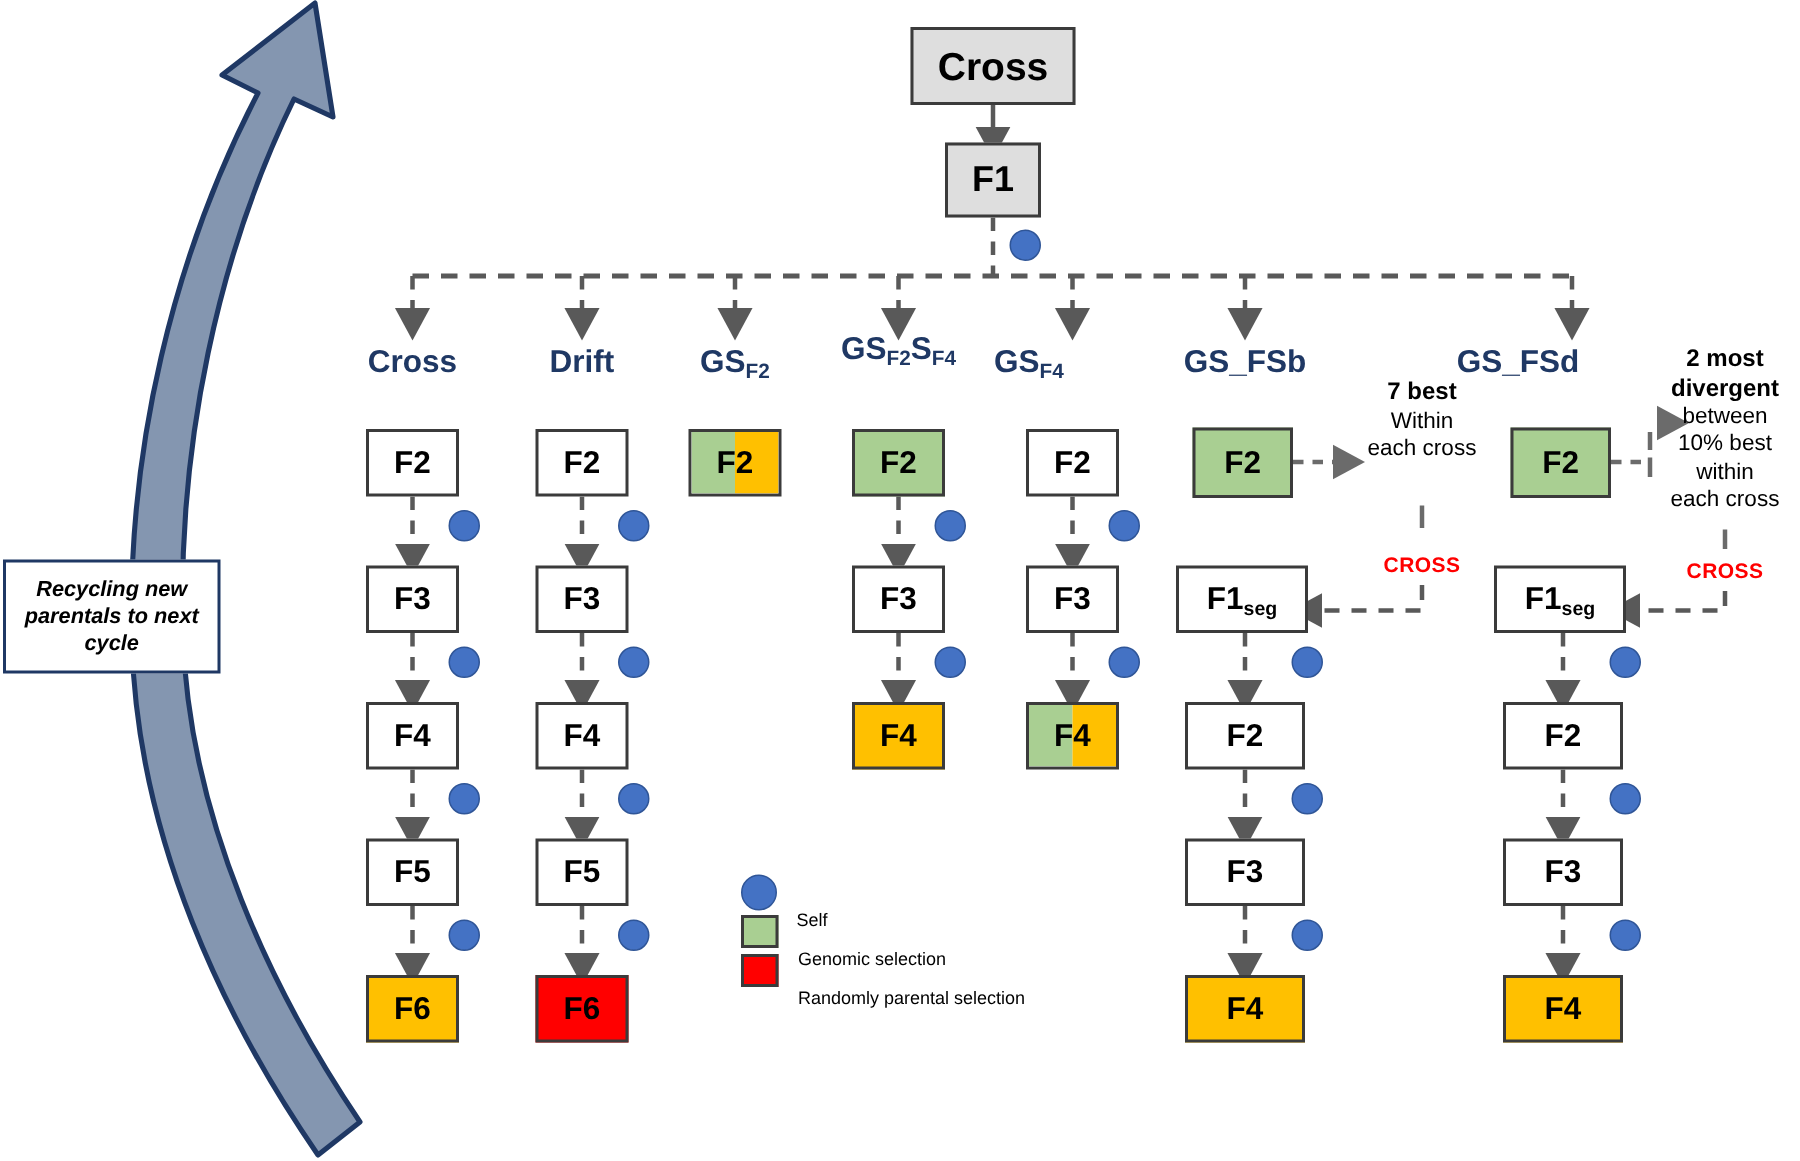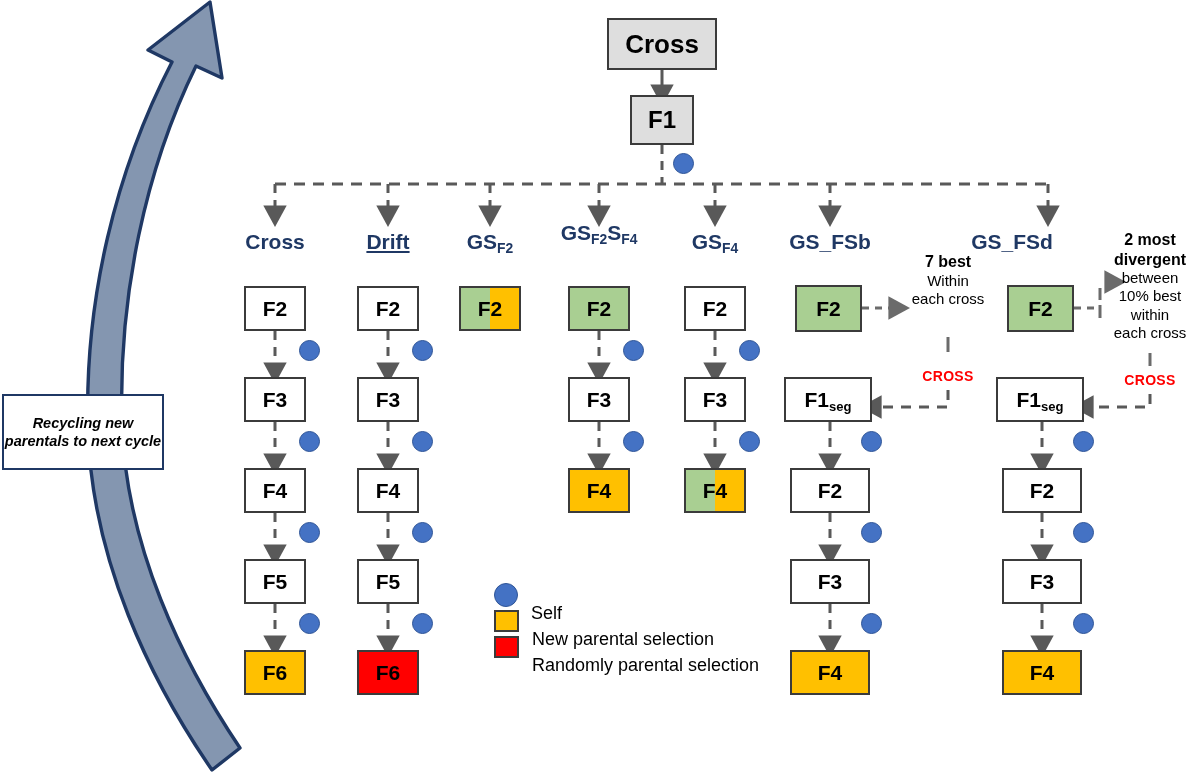"Drift" div.colhdr { text-decoration: underline -> none }
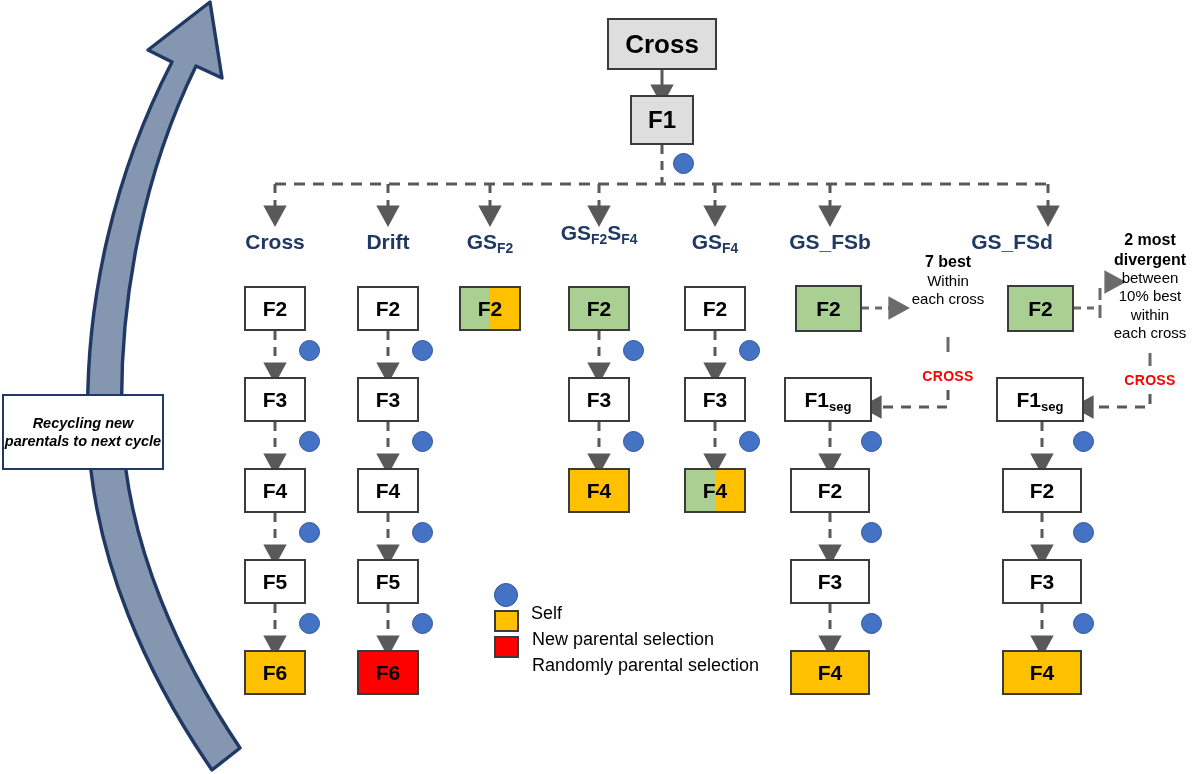"GSF4" div.colhdr { left: 677px -> 648px }
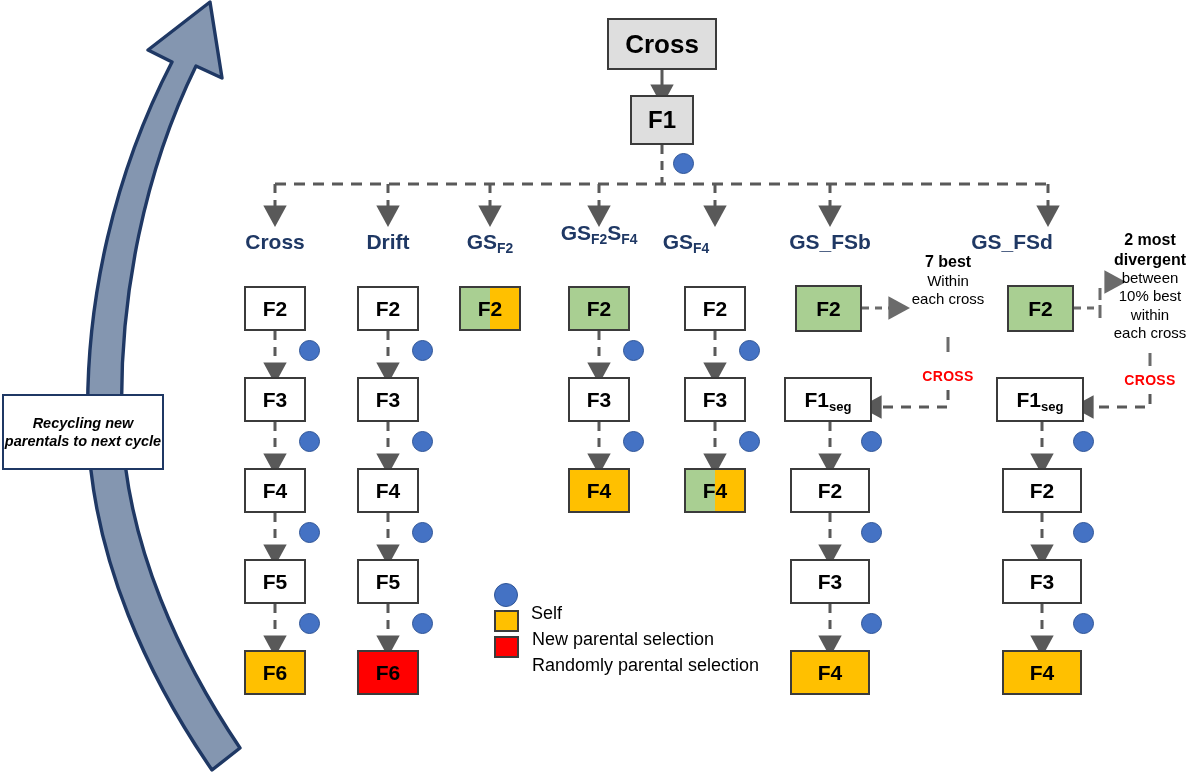"Recycling new parentals to next" #recycle-box { top: 394px -> 373px; width: 162px -> 145px }
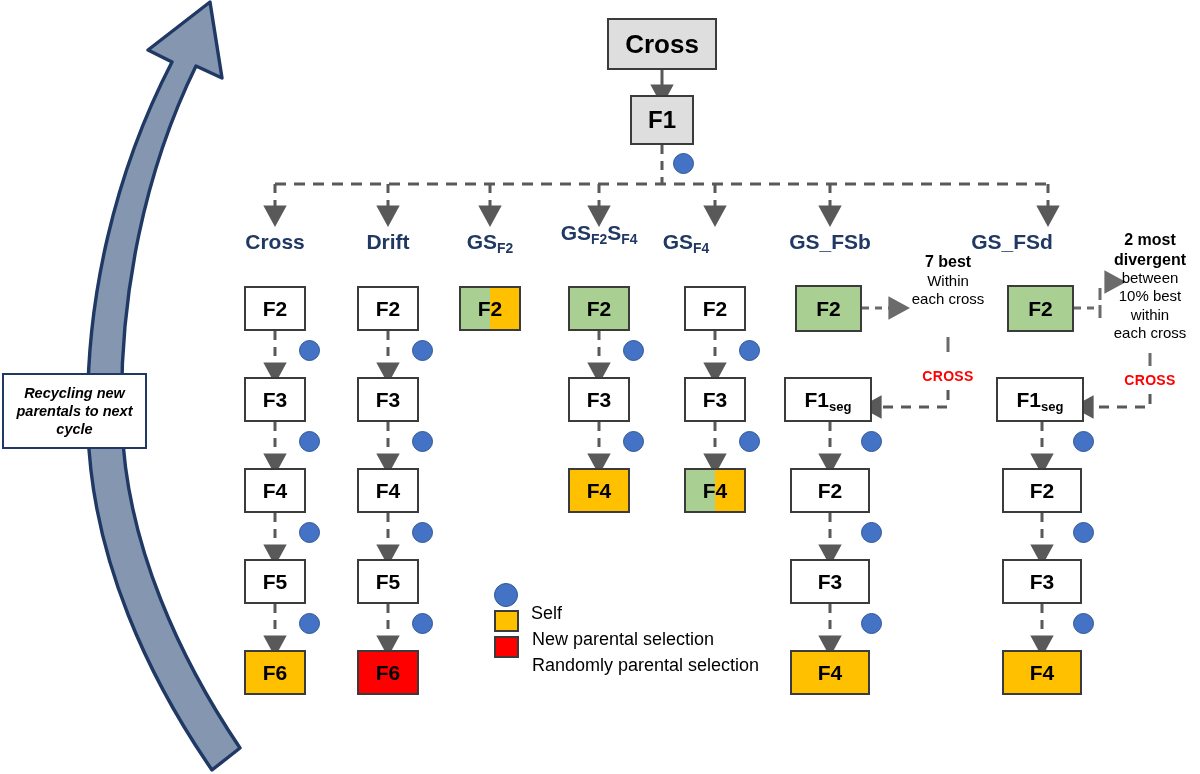"Self" .lgtext { font-size: 18px -> 12px }
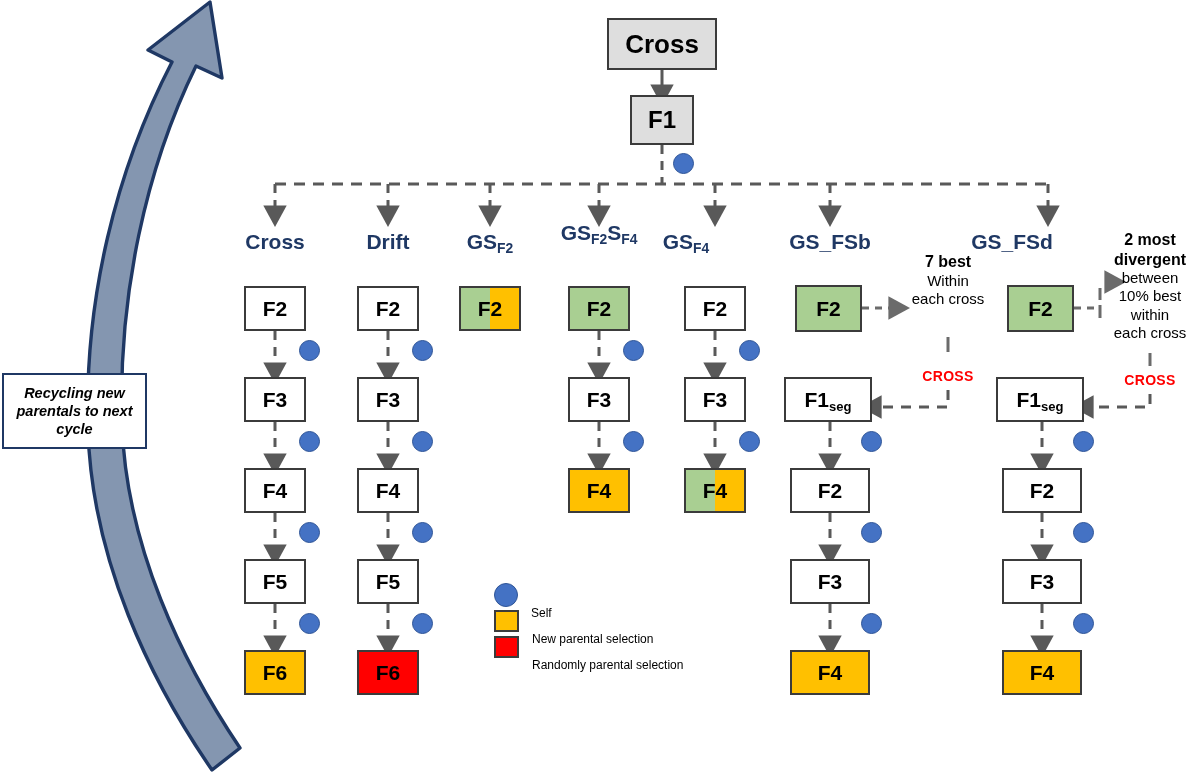"Genomic selection" div.lgrow { html: none -> <div> <span></span> <span>Genomic selection</span> </div> }
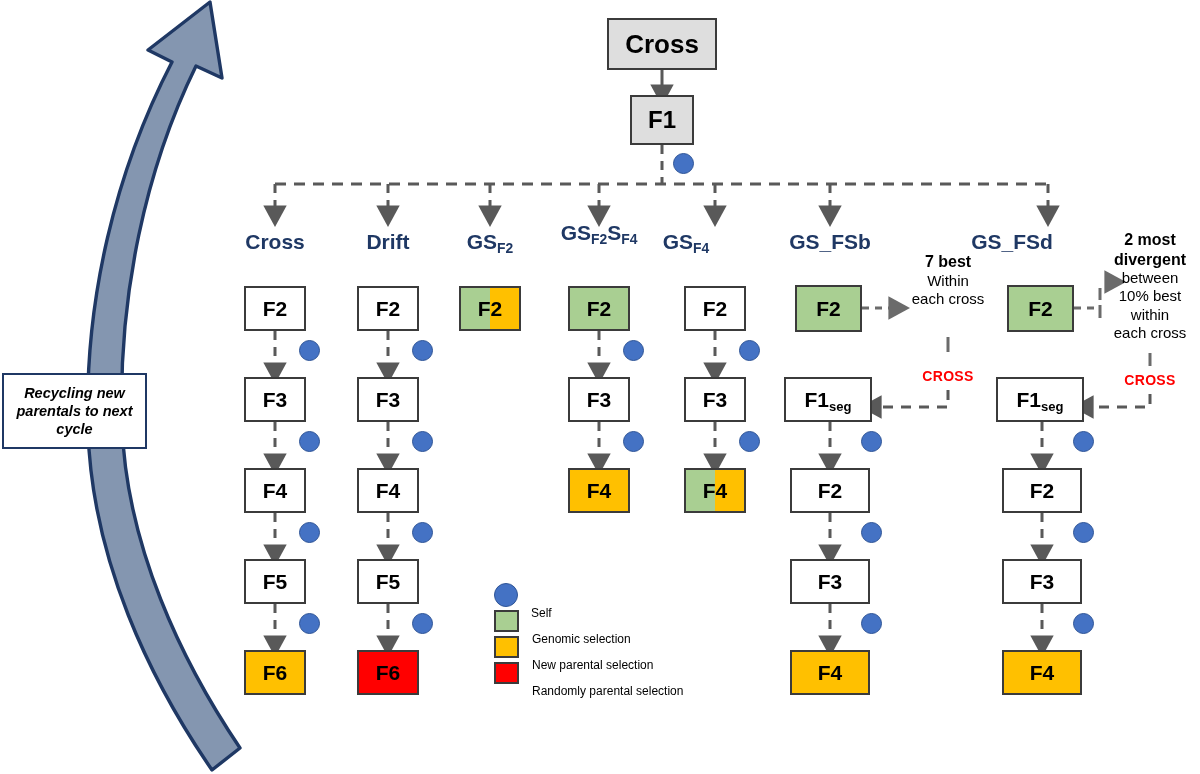"New parental selection" div.lgrow { html: <div> <span></span> <span>New parental selection</span> </div> -> none }
